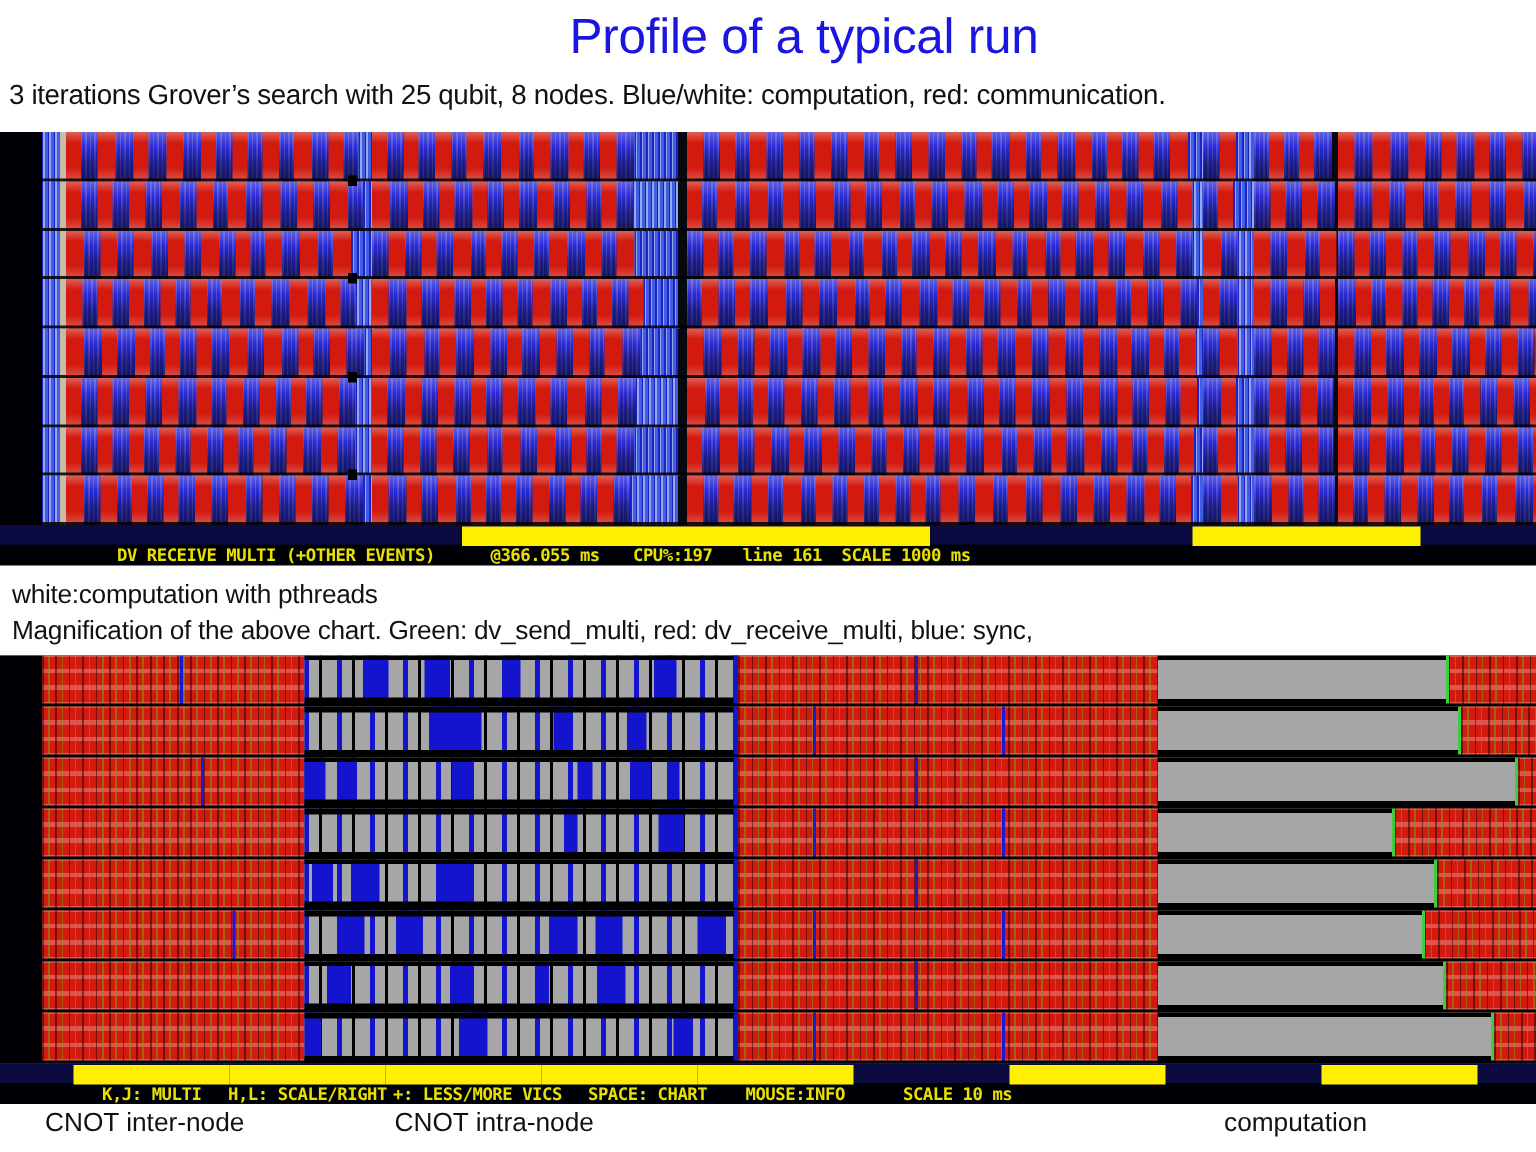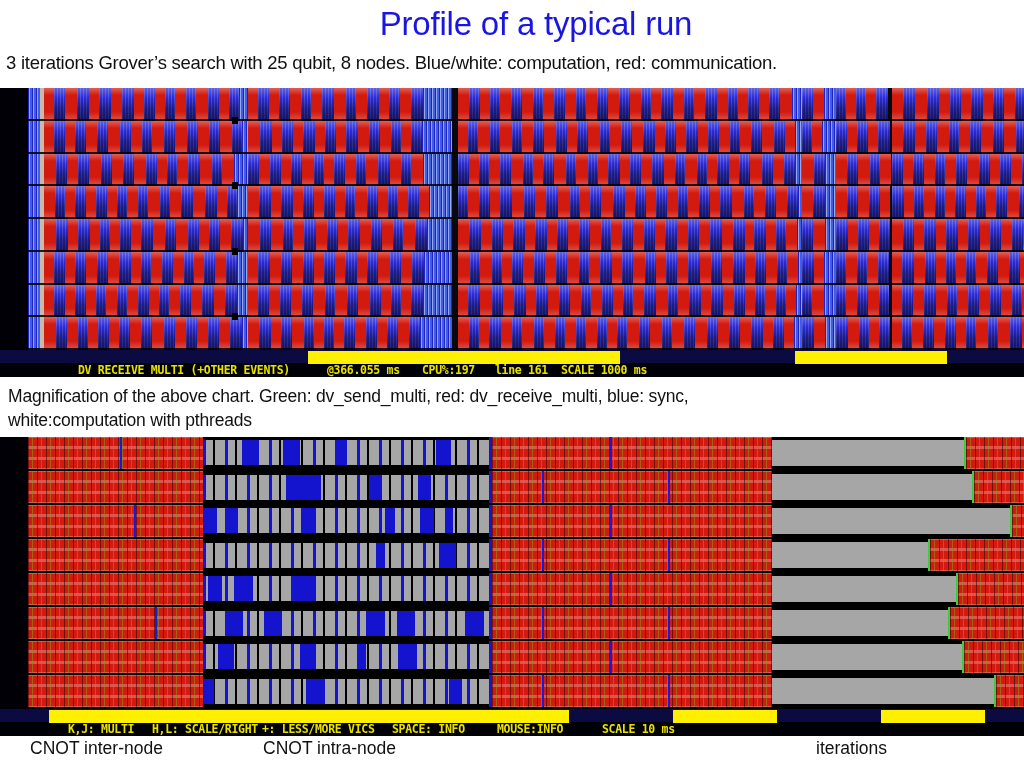"Magnification of the above chart." div { order: before "white:computation with pthreads" -> after "white:computation with pthreads" }
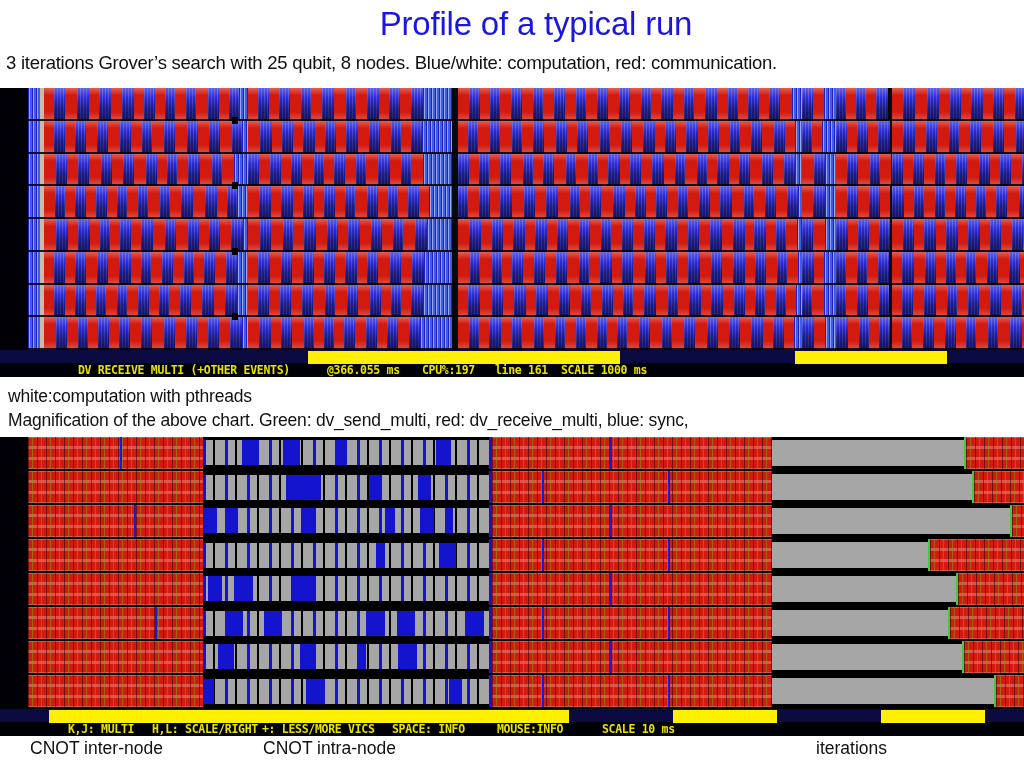"SPACE: INFO" span { text: INFO -> CHART }
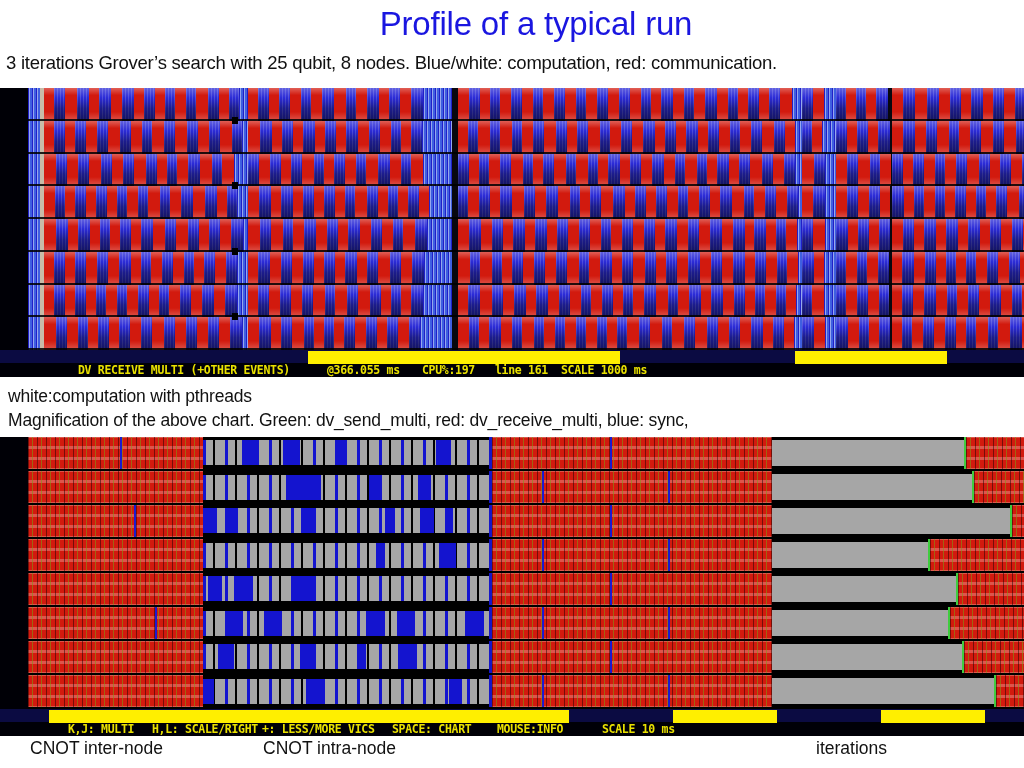"iterations" span { text: iterations -> computation }
